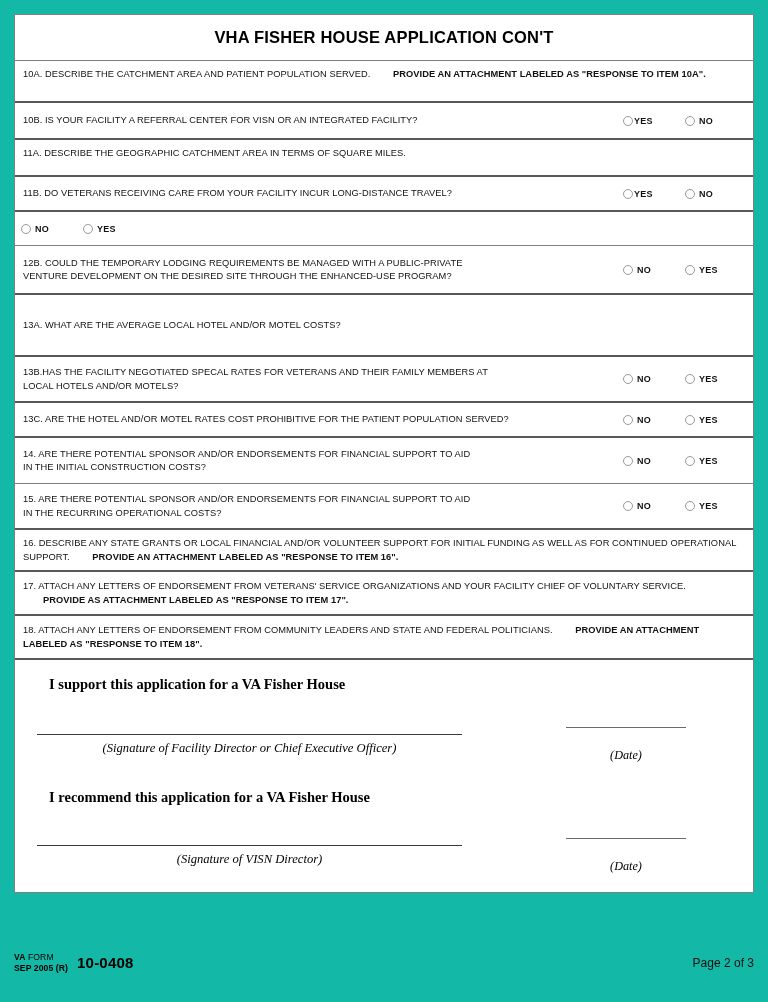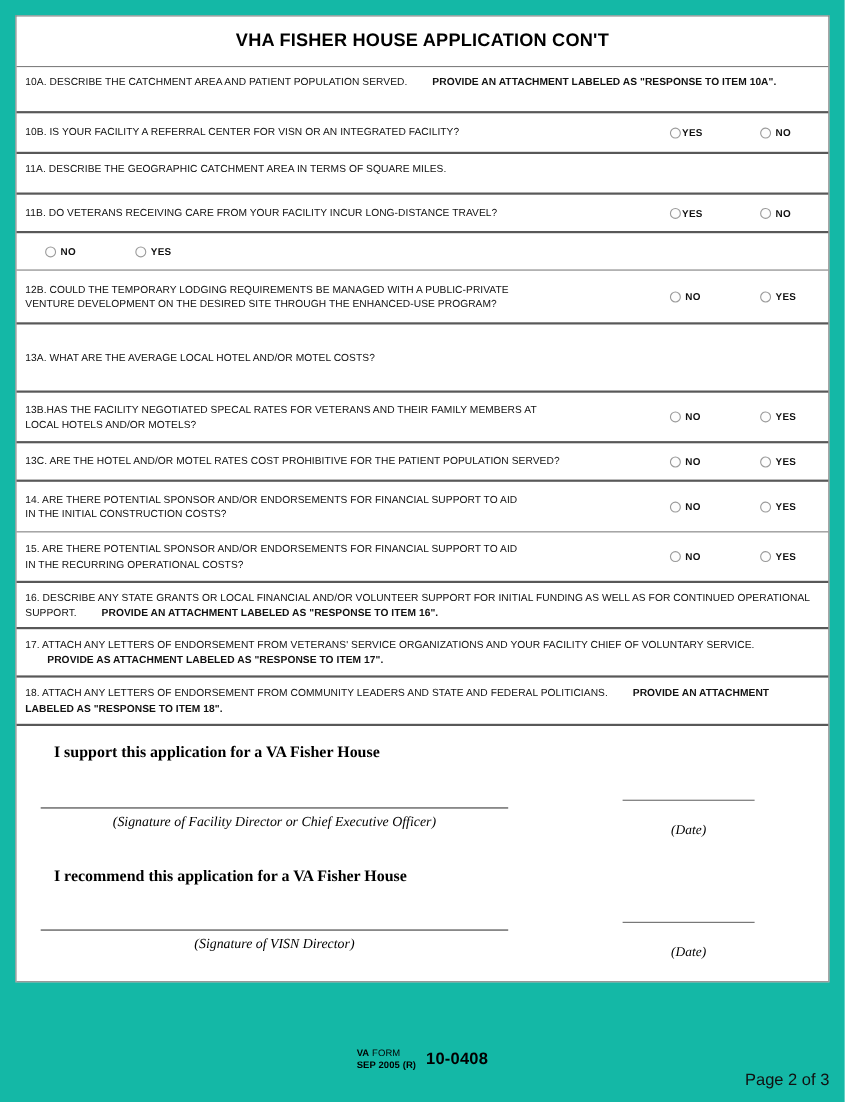"YES" .opt { margin-left: 20px -> none }
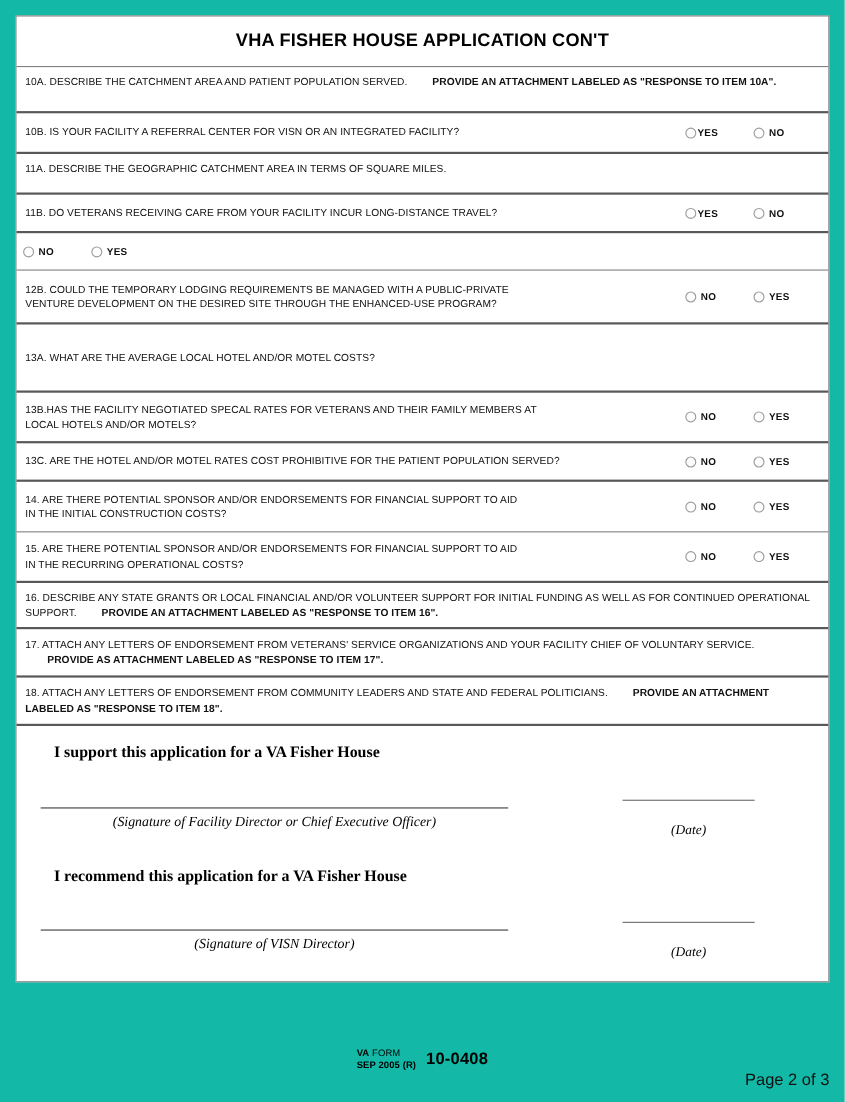"VA FORM" .footer { flex-direction: column -> none }
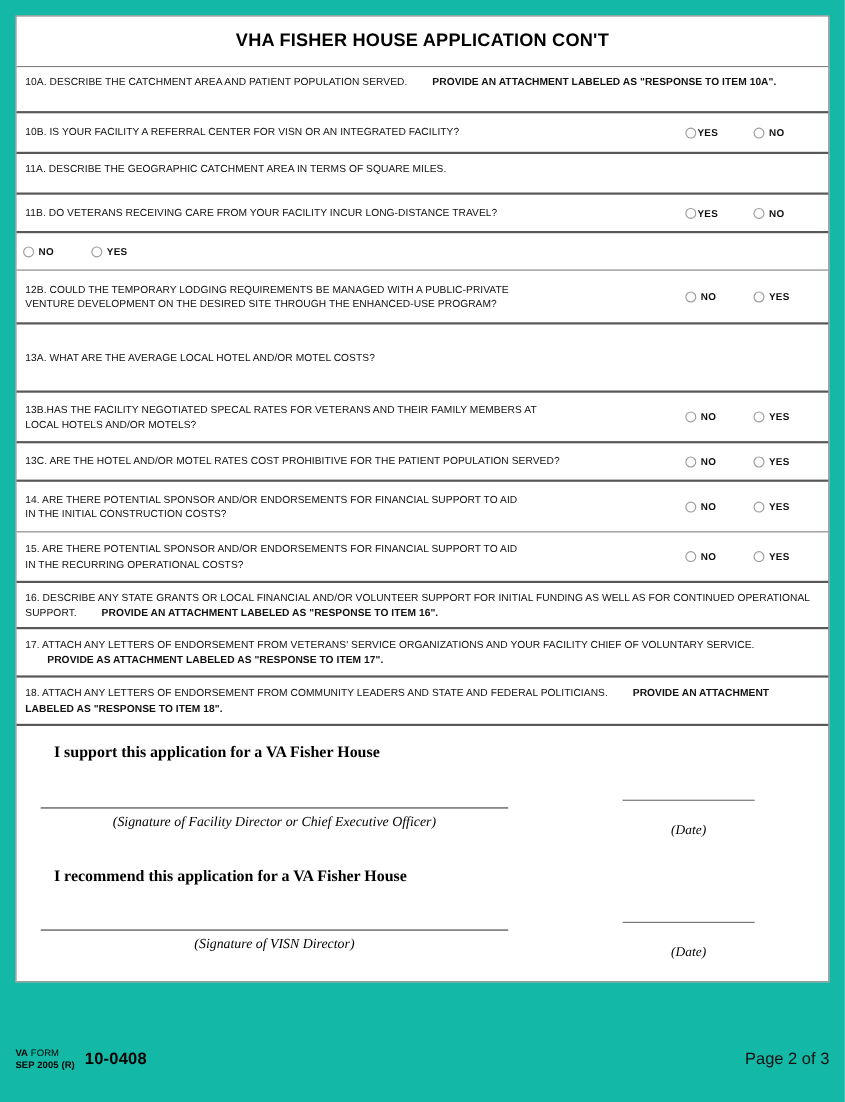"Page 2 of 3" .footer-right { font-size: 15px -> 12px }
